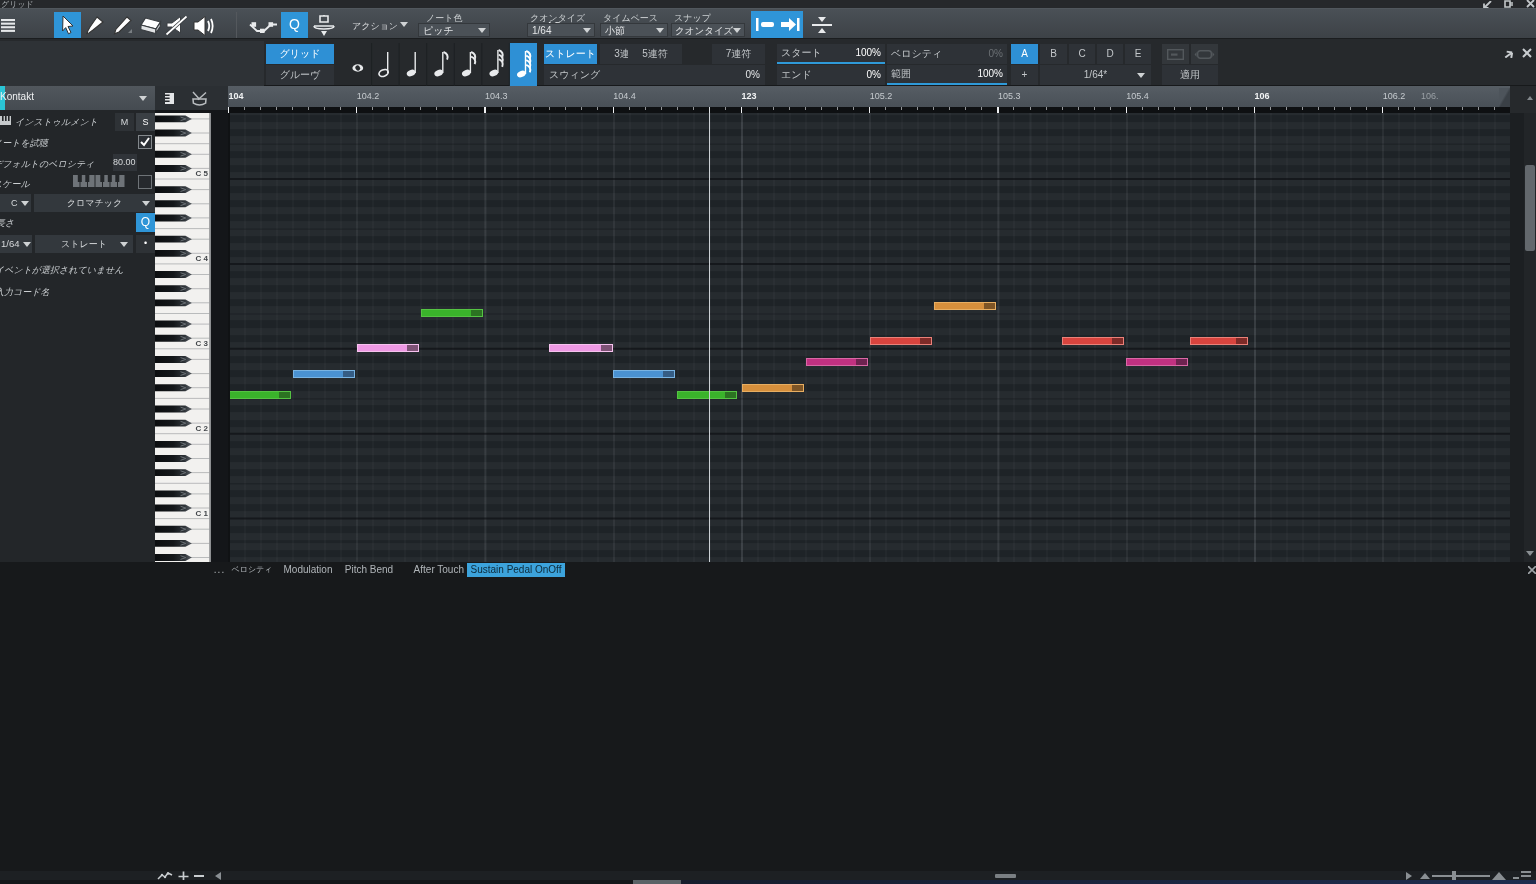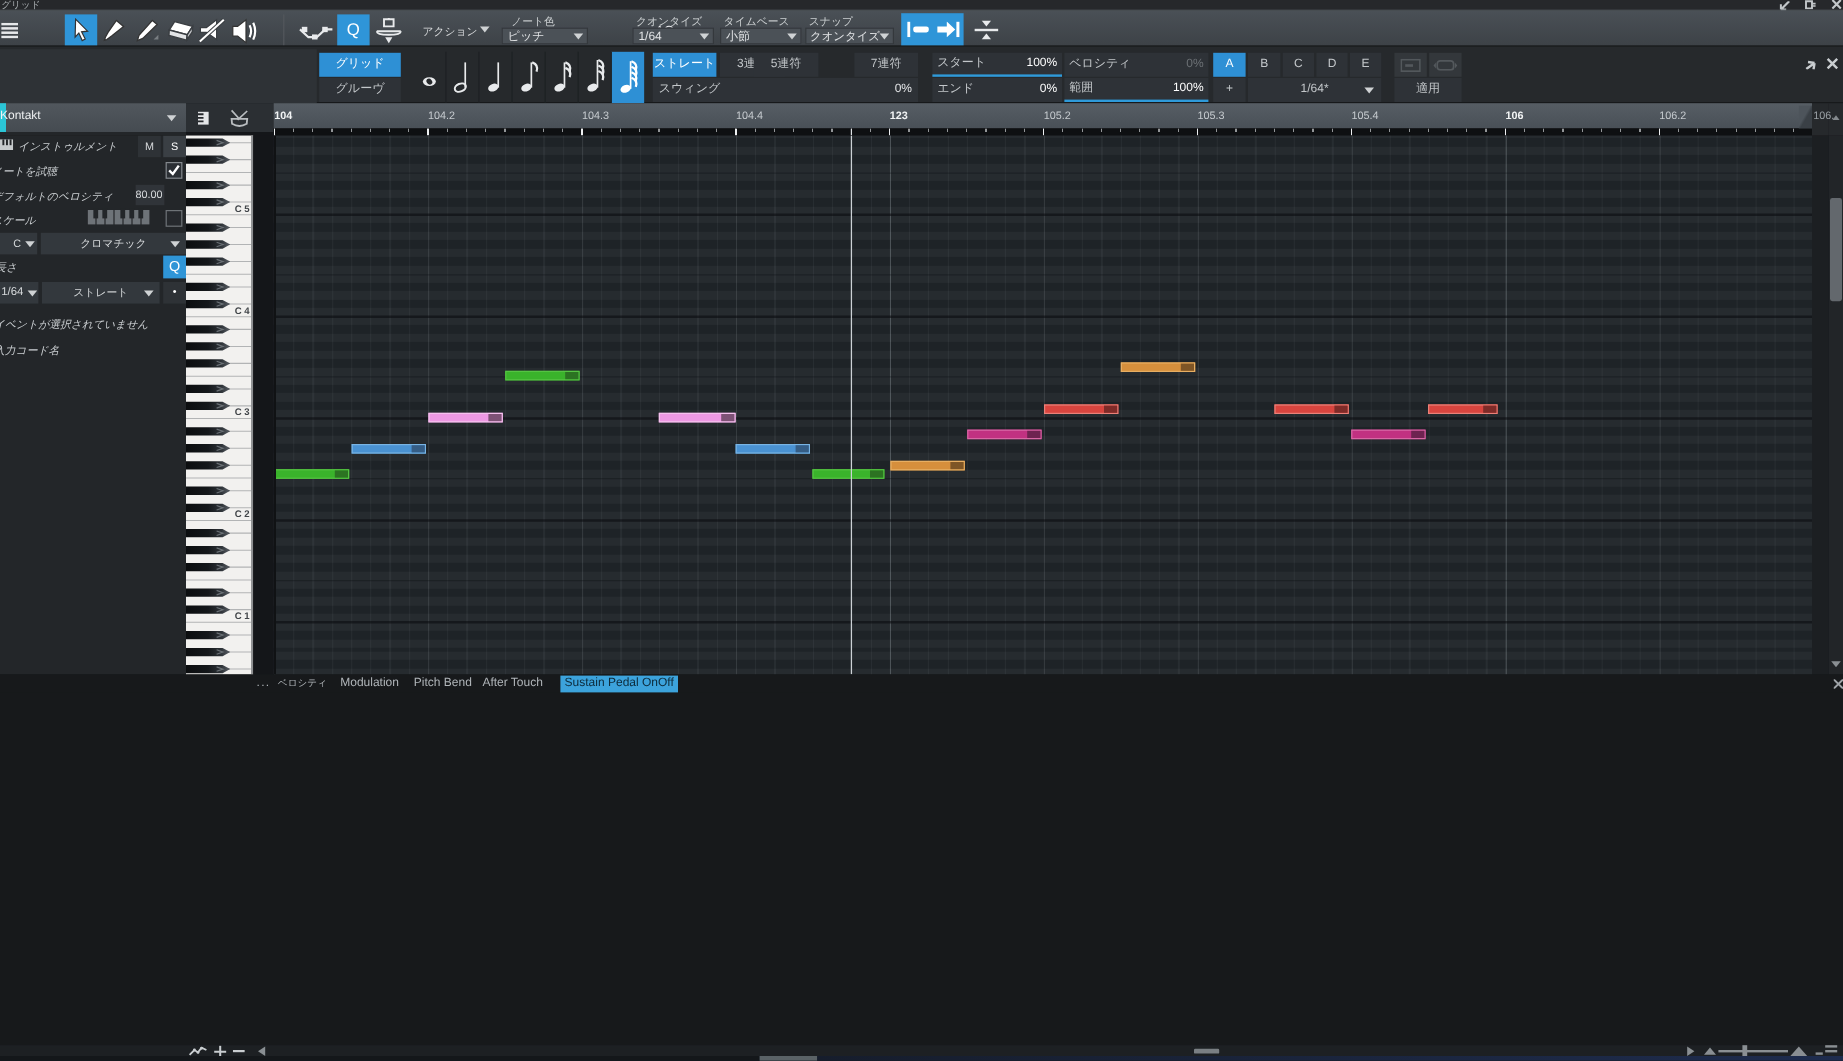"106." div.abs { left: 1511px -> 1421px }
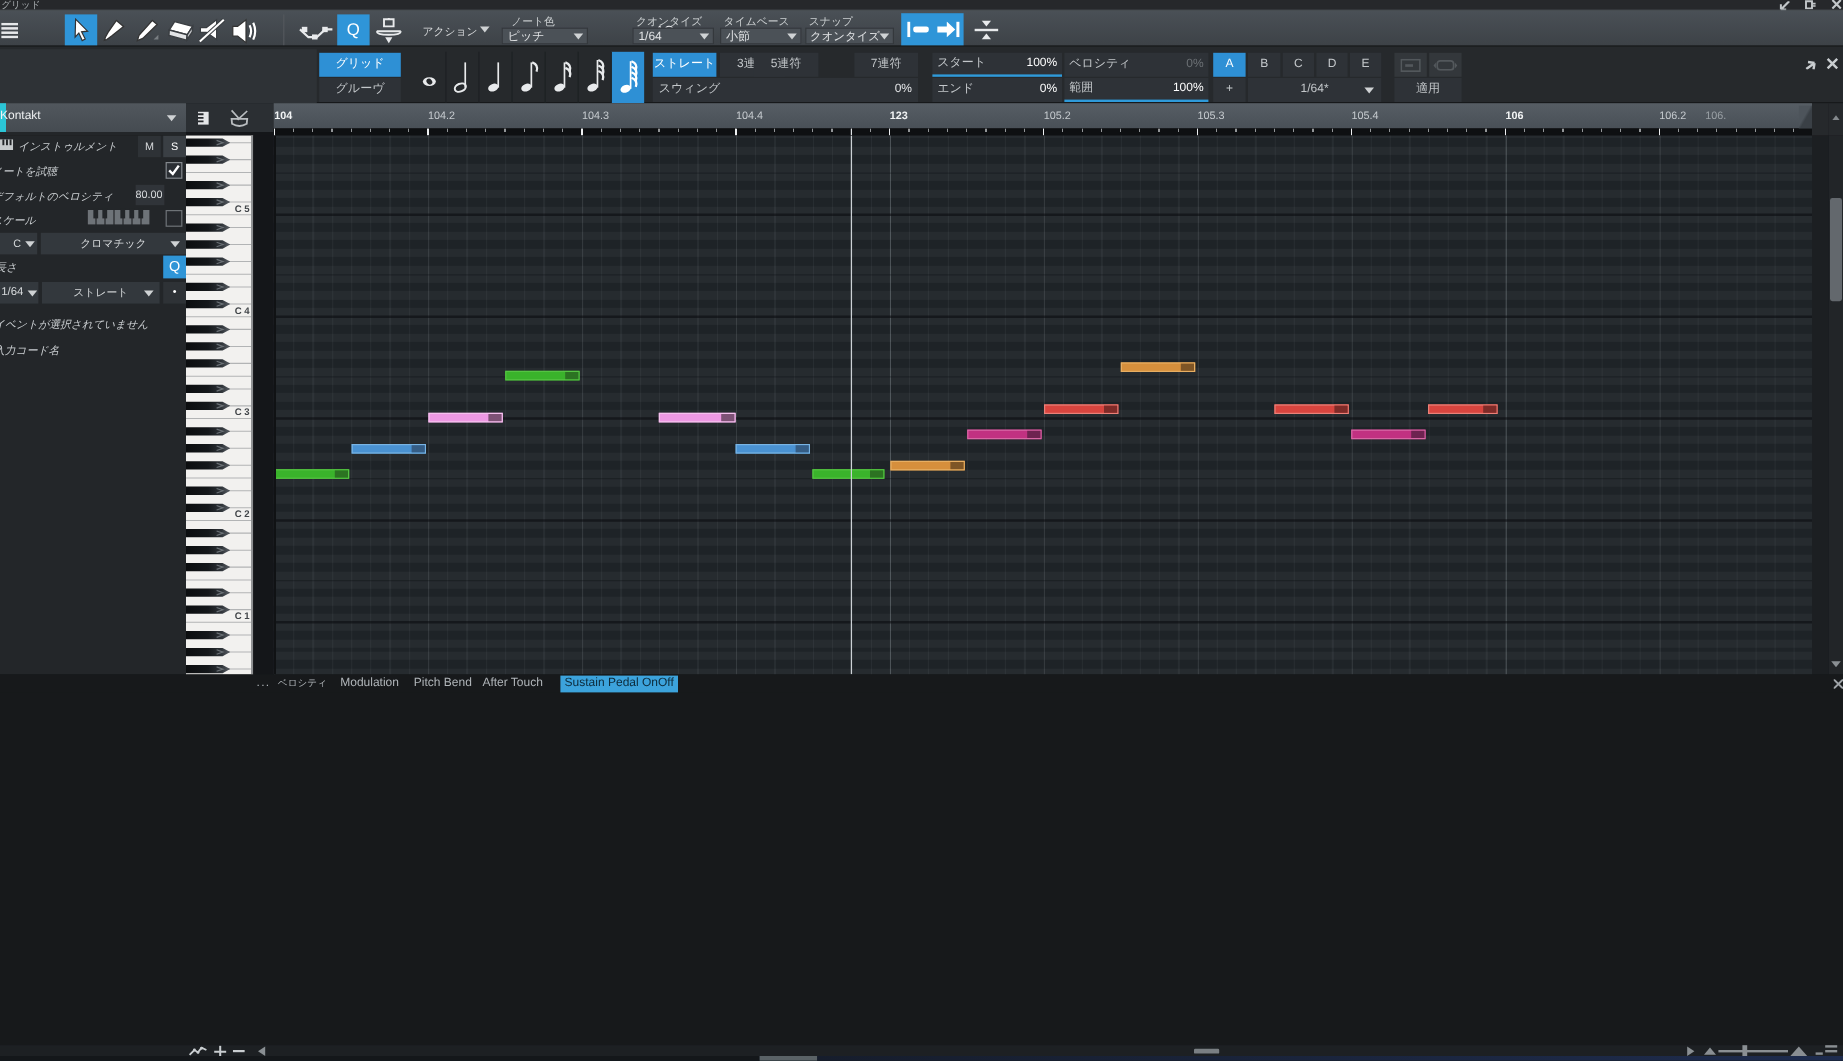"After Touch" div.tab { text-align: left -> right }
